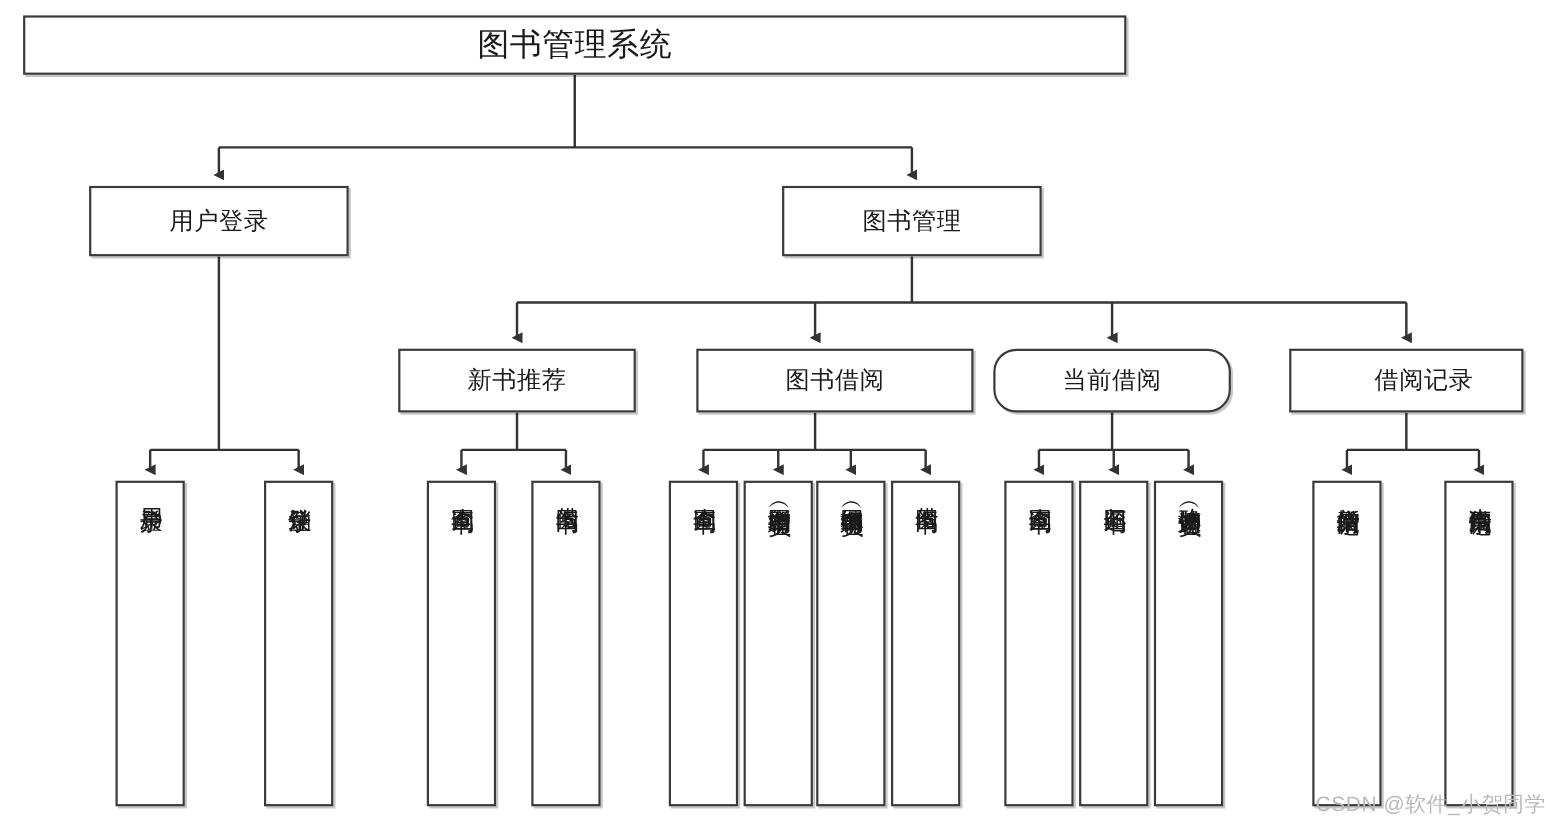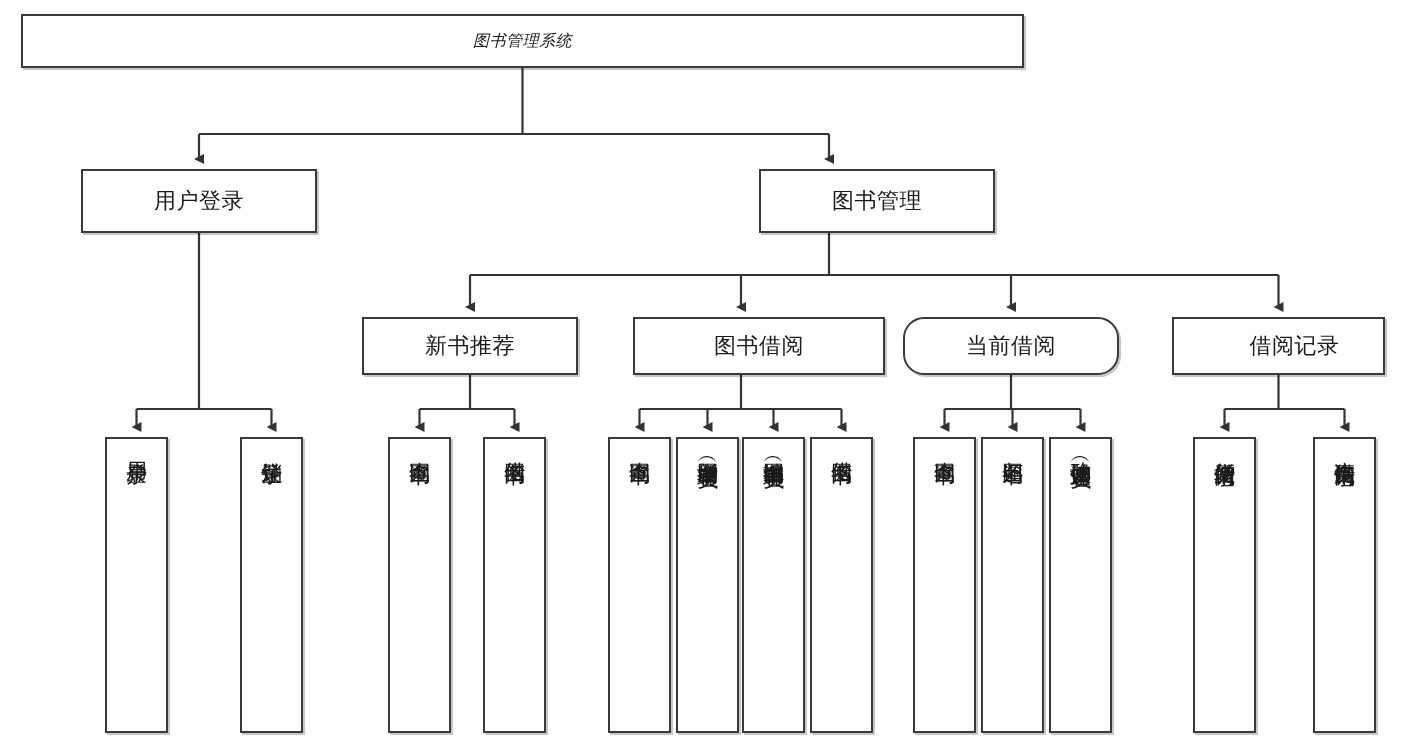"图书管理系统" .node.root .node-label { font-size: 16px -> 29px; font-style: italic -> none }
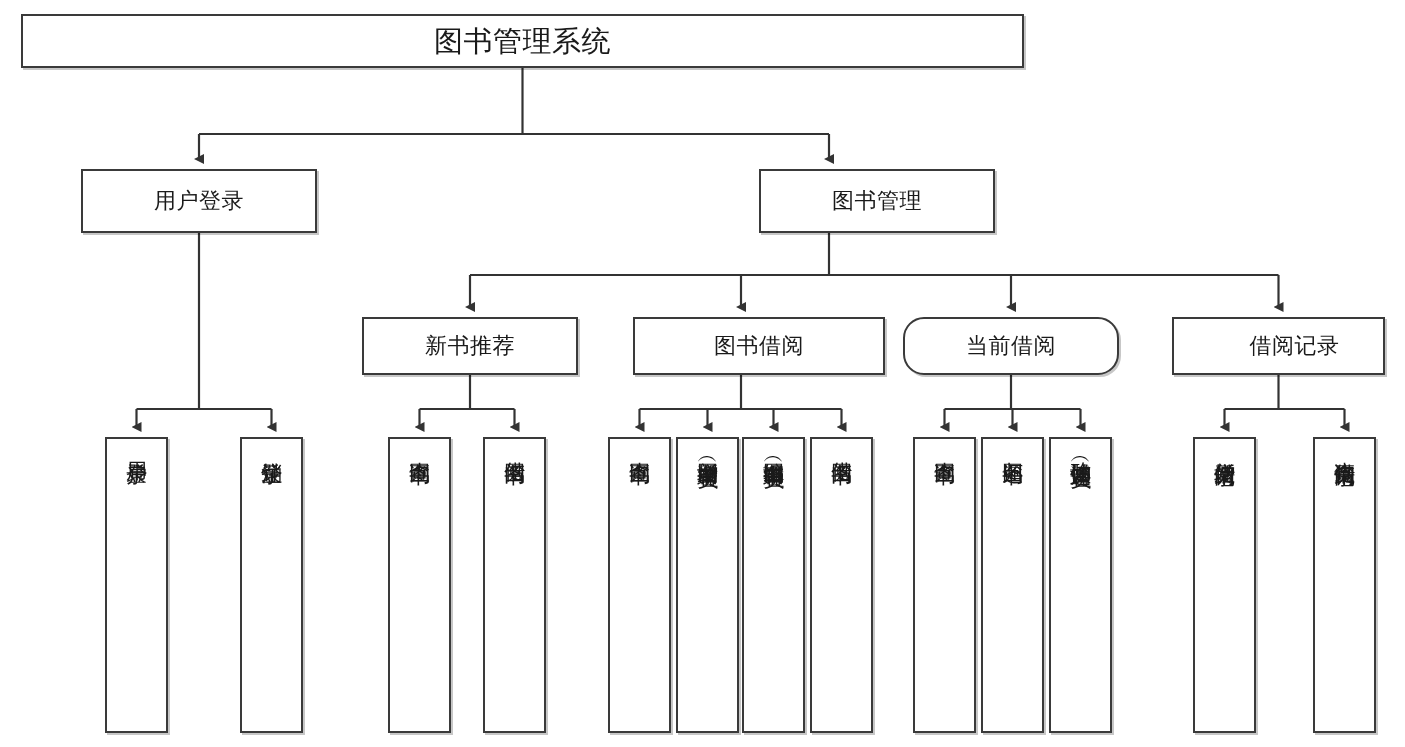"图书管理" div.node { margin-left: 48px -> none }
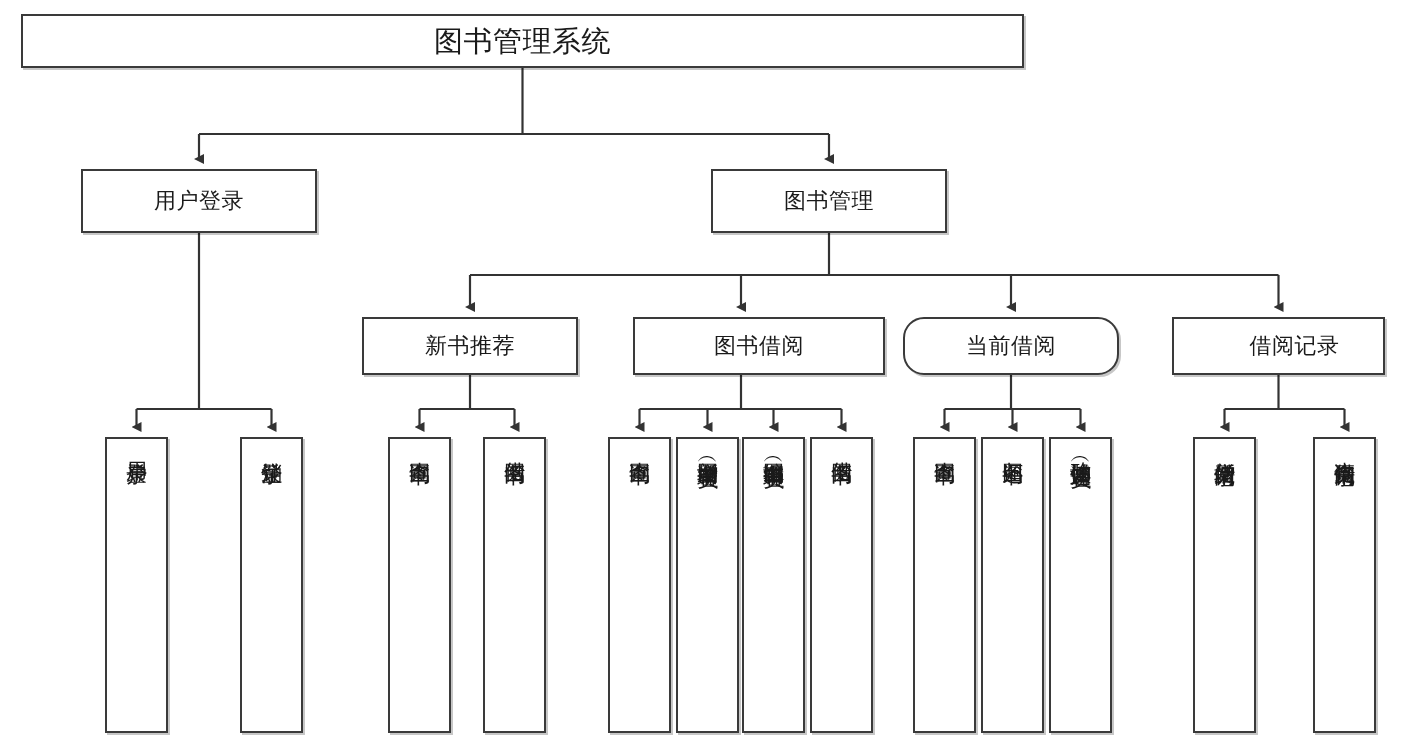"CSDN @软件_小贺同学" div.watermark { html: none -> <div>CSDN @软件_小贺同学</div> }
